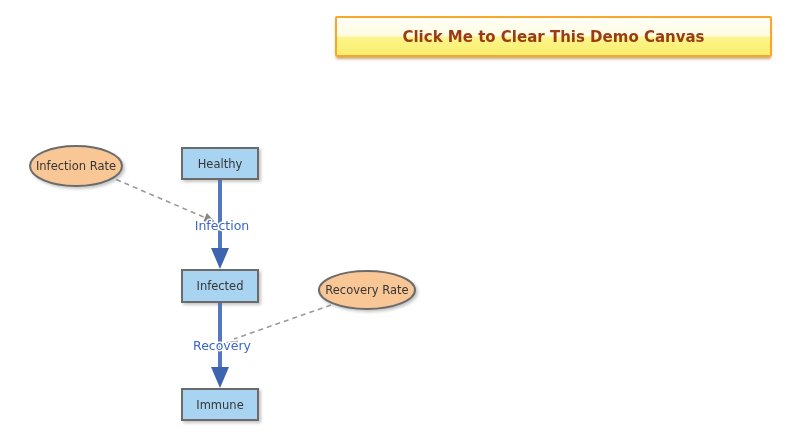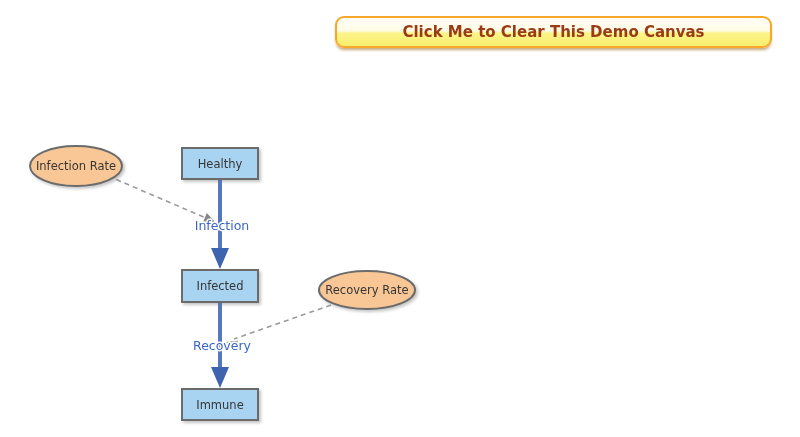"Click Me to Clear This" .clear-btn { border-radius: 9px -> 2px; height: 32px -> 41px }
